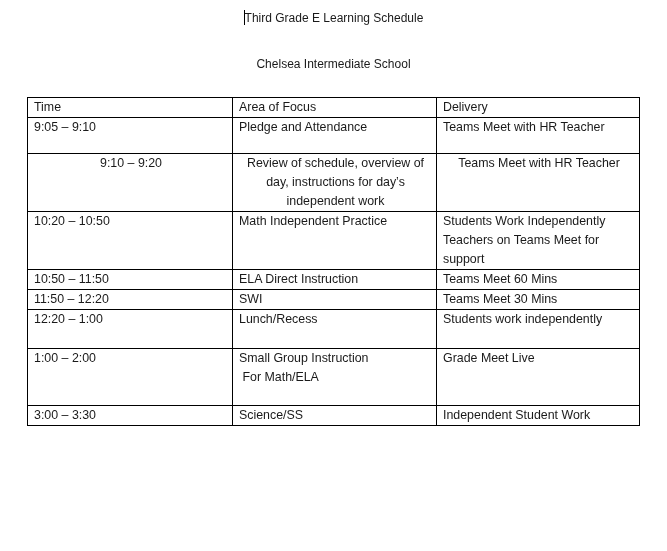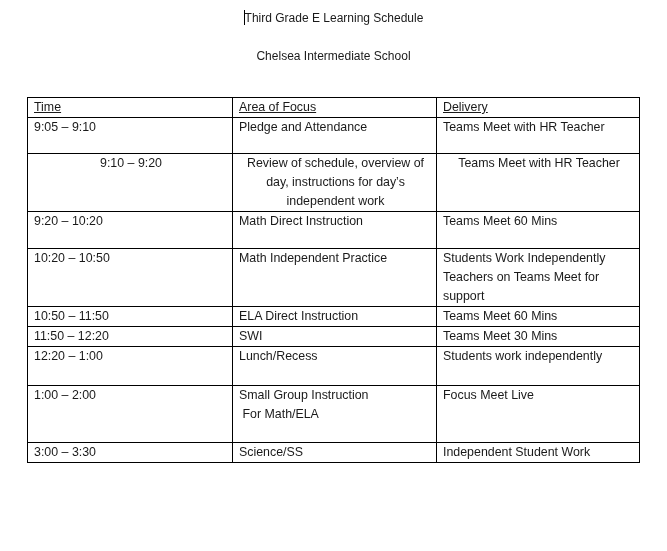"Chelsea Intermediate School" .title-sub { top: 48px -> 56px }
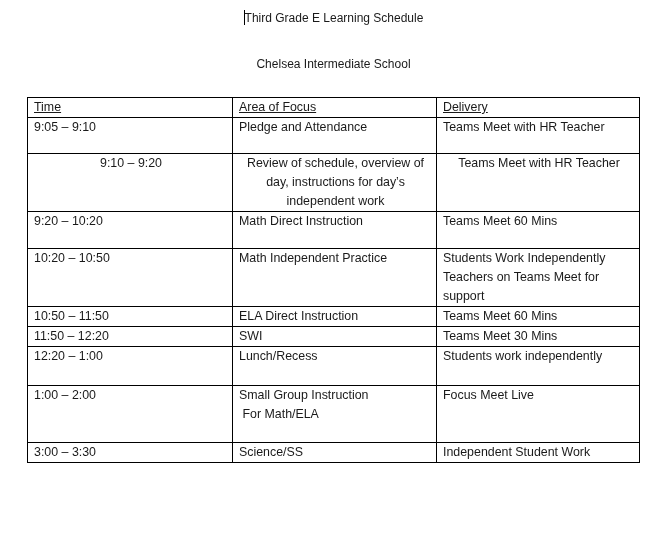"Time" tr.r-h td { text-decoration: underline -> none }
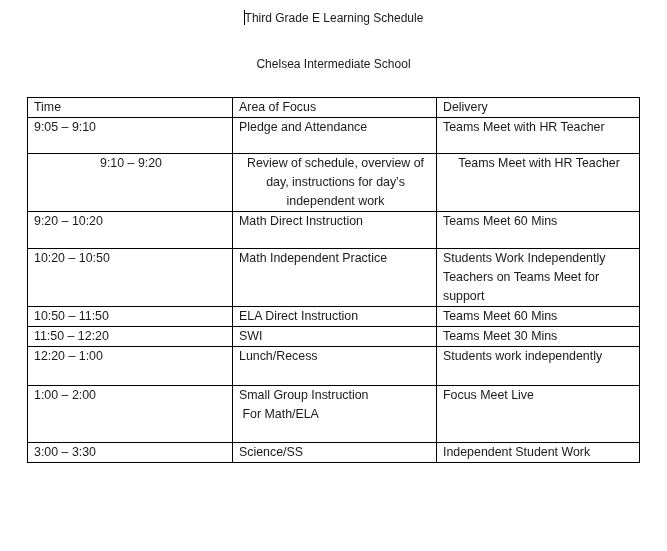"9:20 – 10:20" tr.r3 { html: <tr> <td>9:20 – 10:20</td> <td> <span>Math Direct Instruction</span> </td> <td> <span>Teams Meet 60 Mins</span> </td> </tr> -> none }
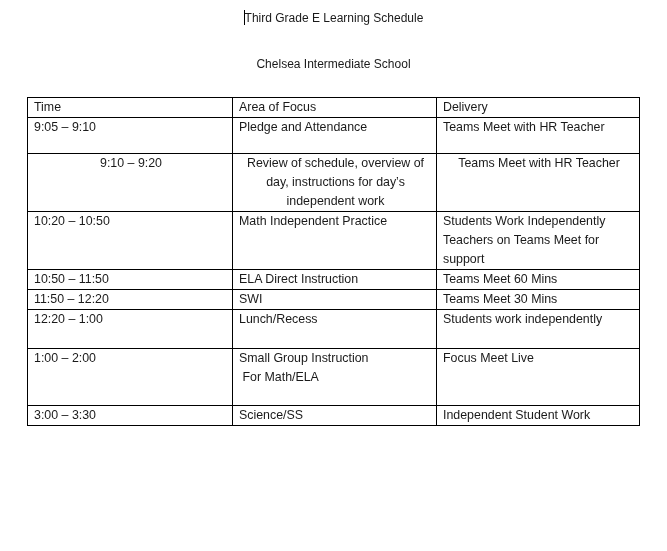"Focus Meet Live" span.line { text: Focus -> Grade }
